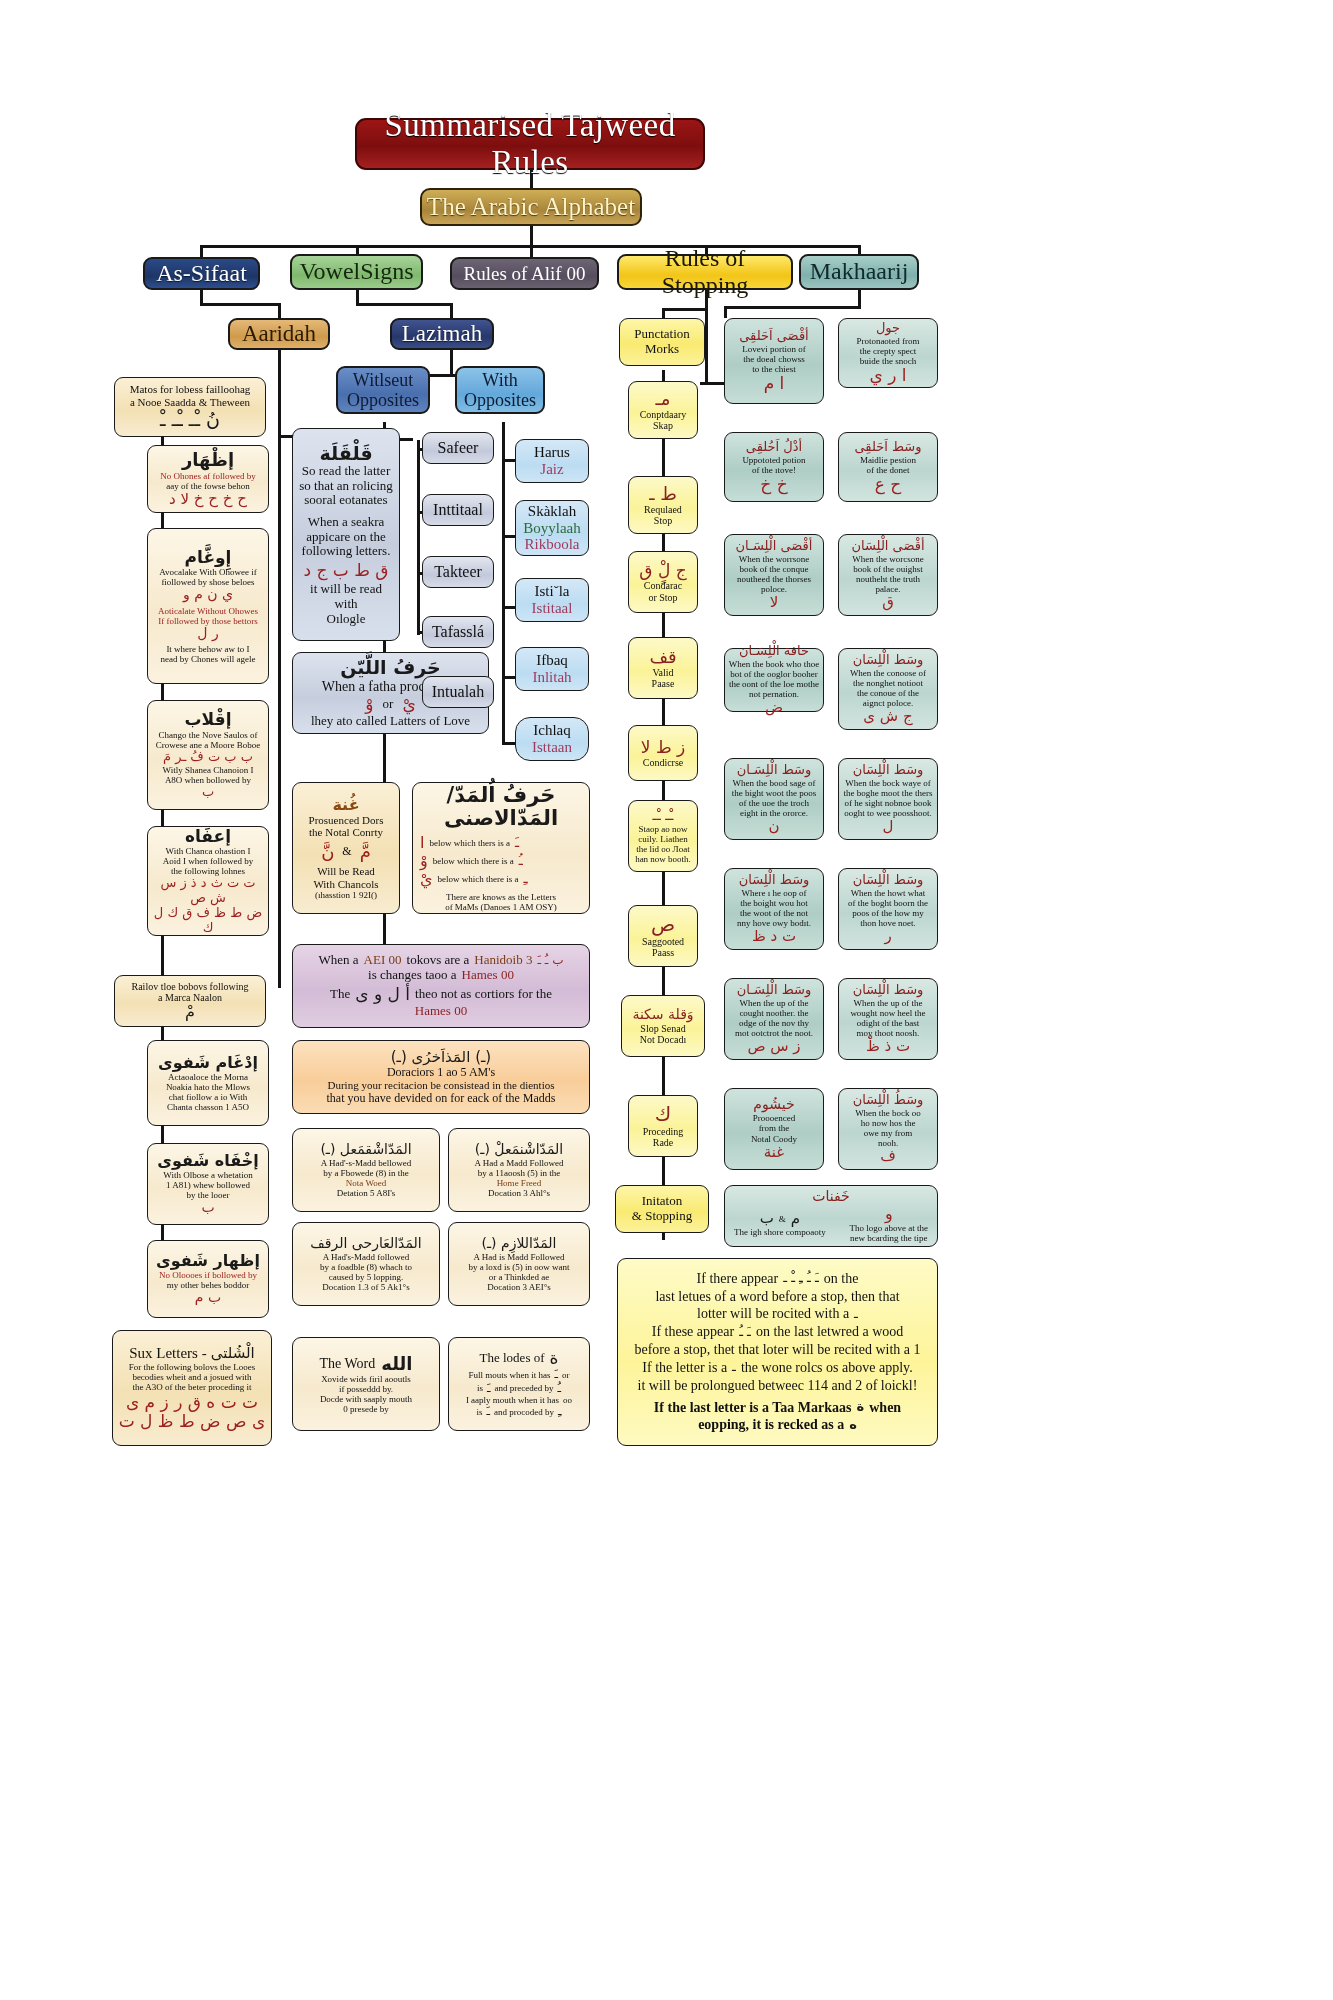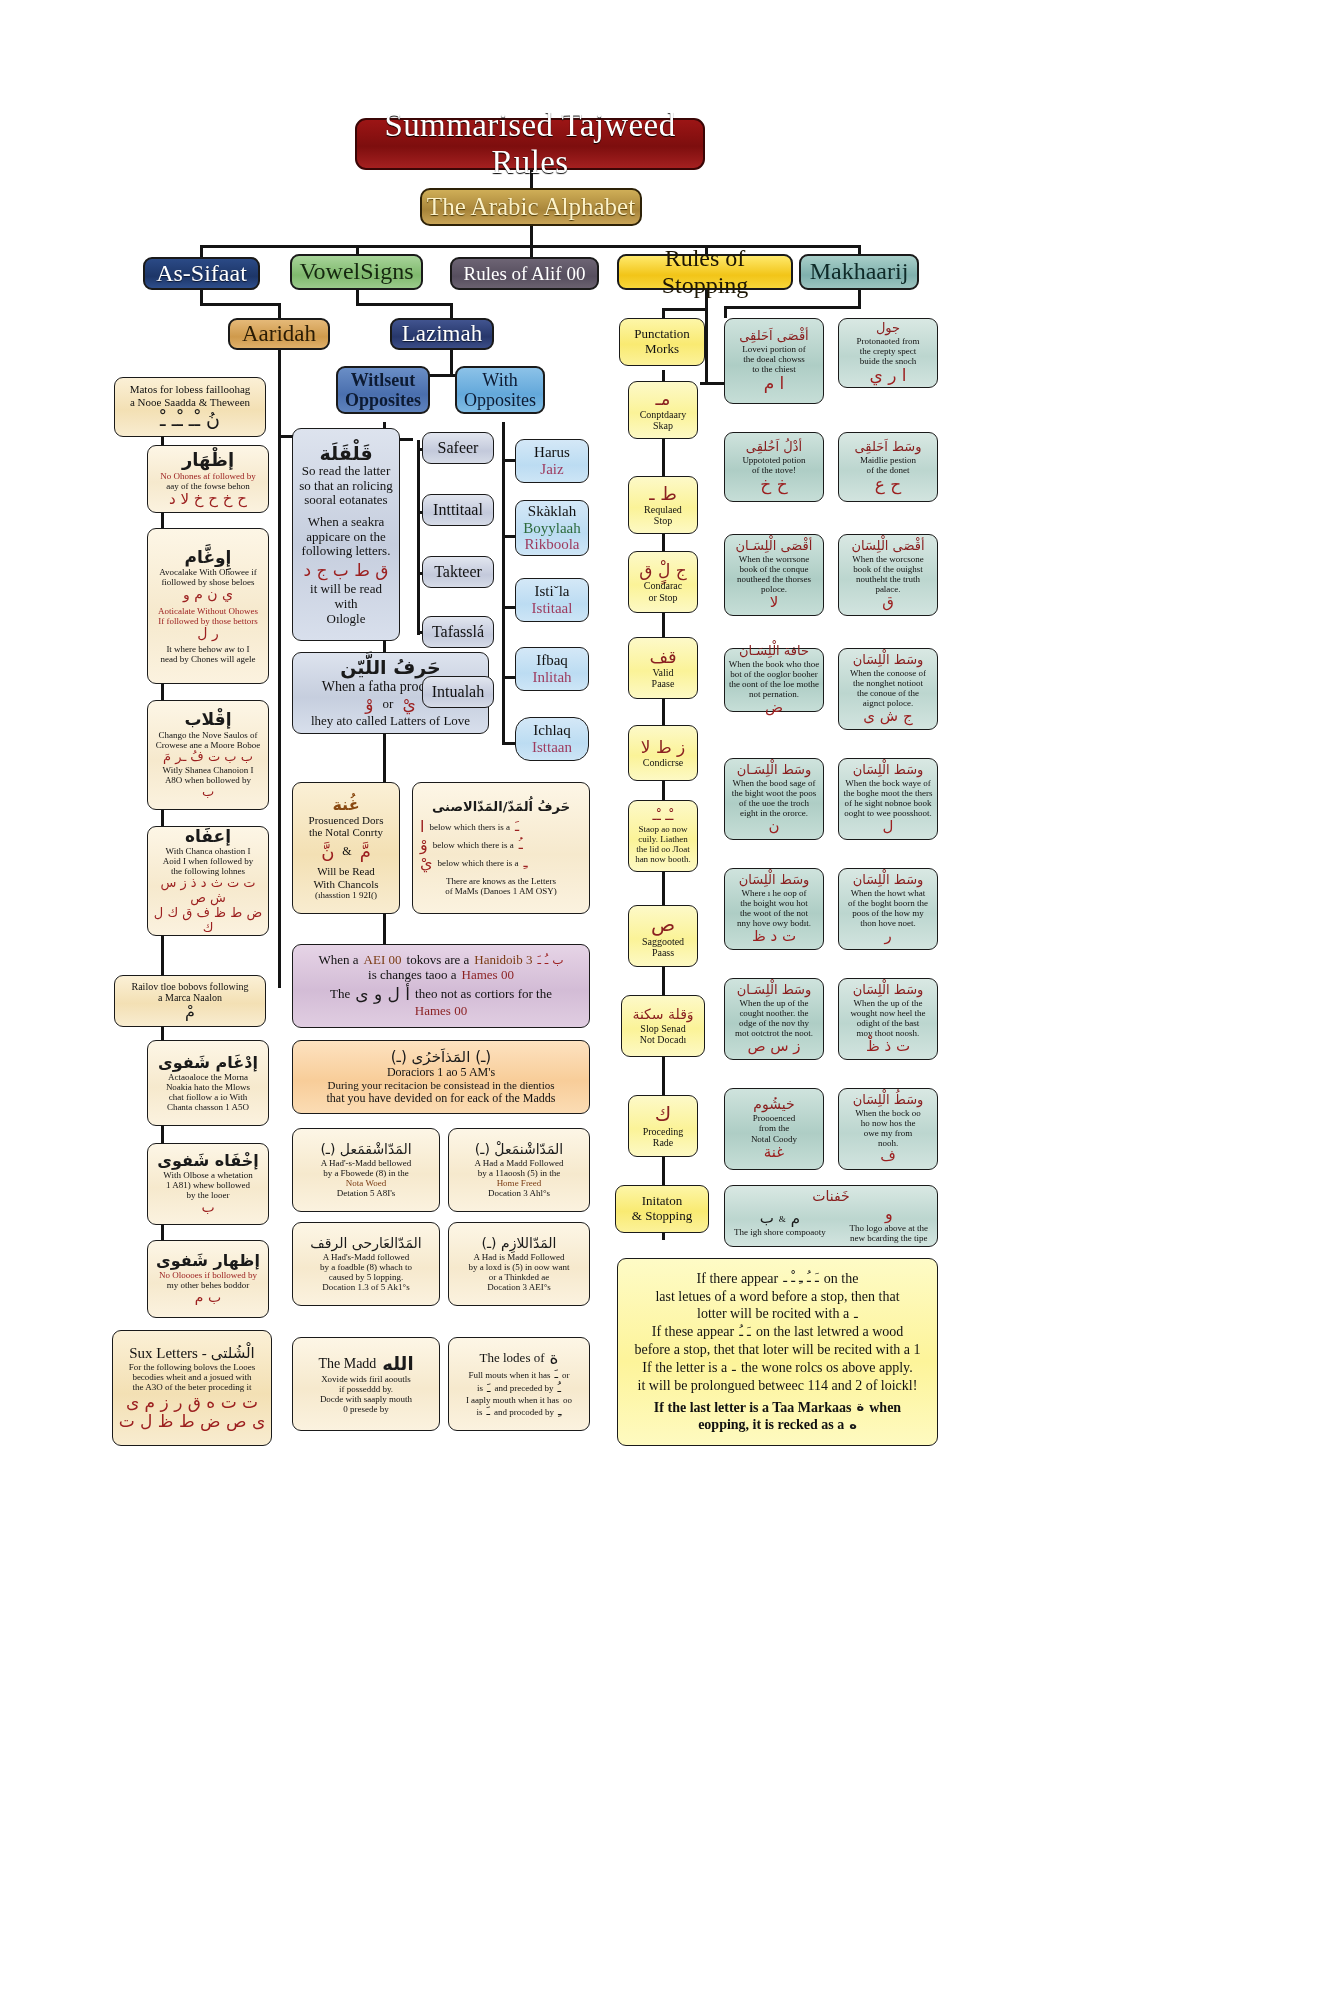"Witlseut Opposites" div.box { font-weight: bold -> none }
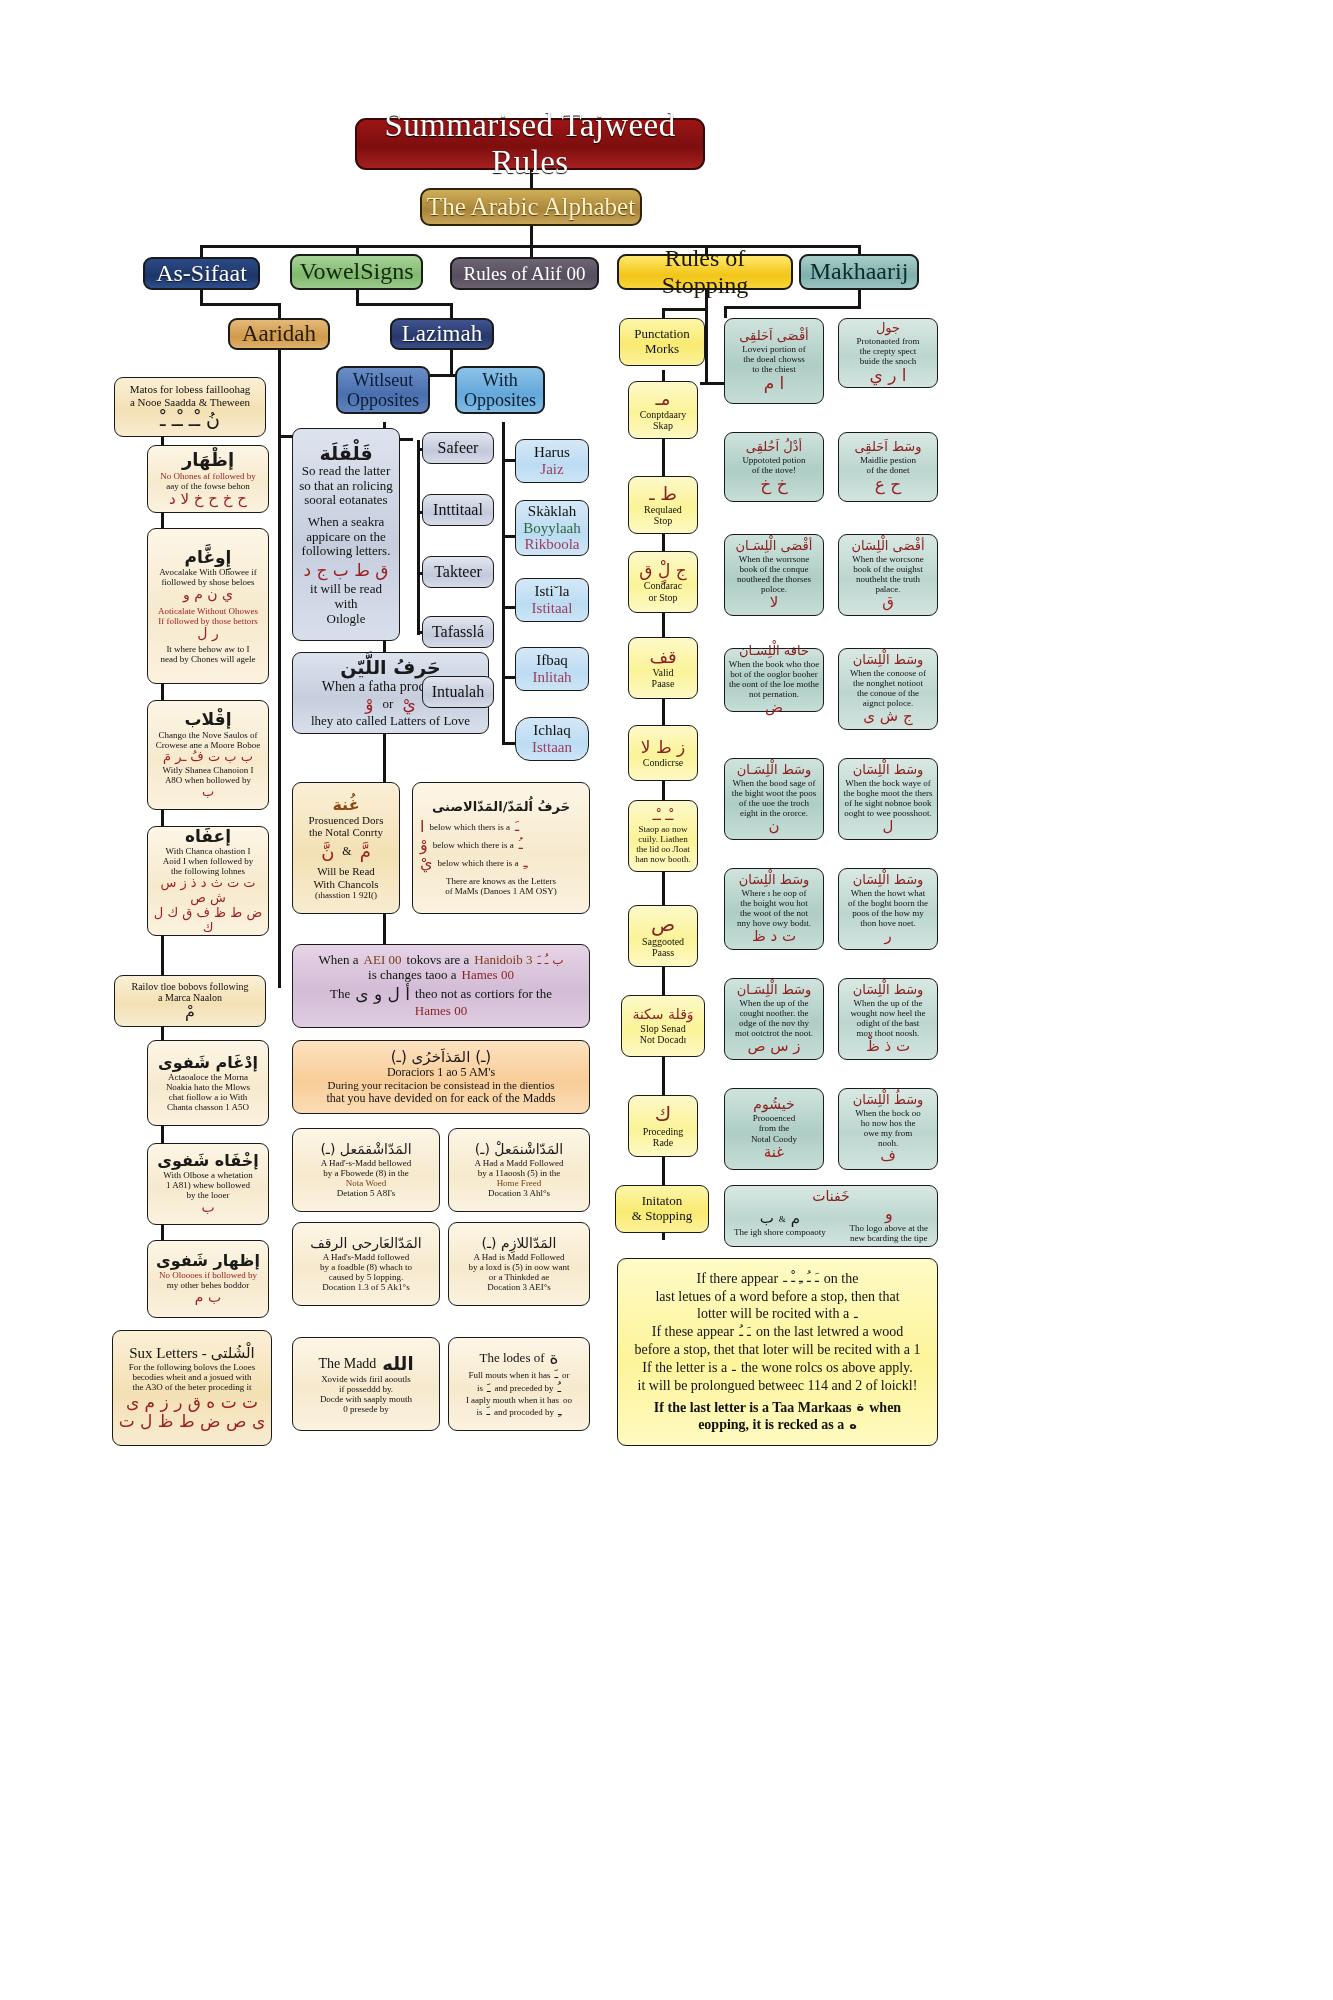"حَرفُ اُلمَدّ/المَدّالاصنى" span.ar-blk { font-size: 13px -> 21px }
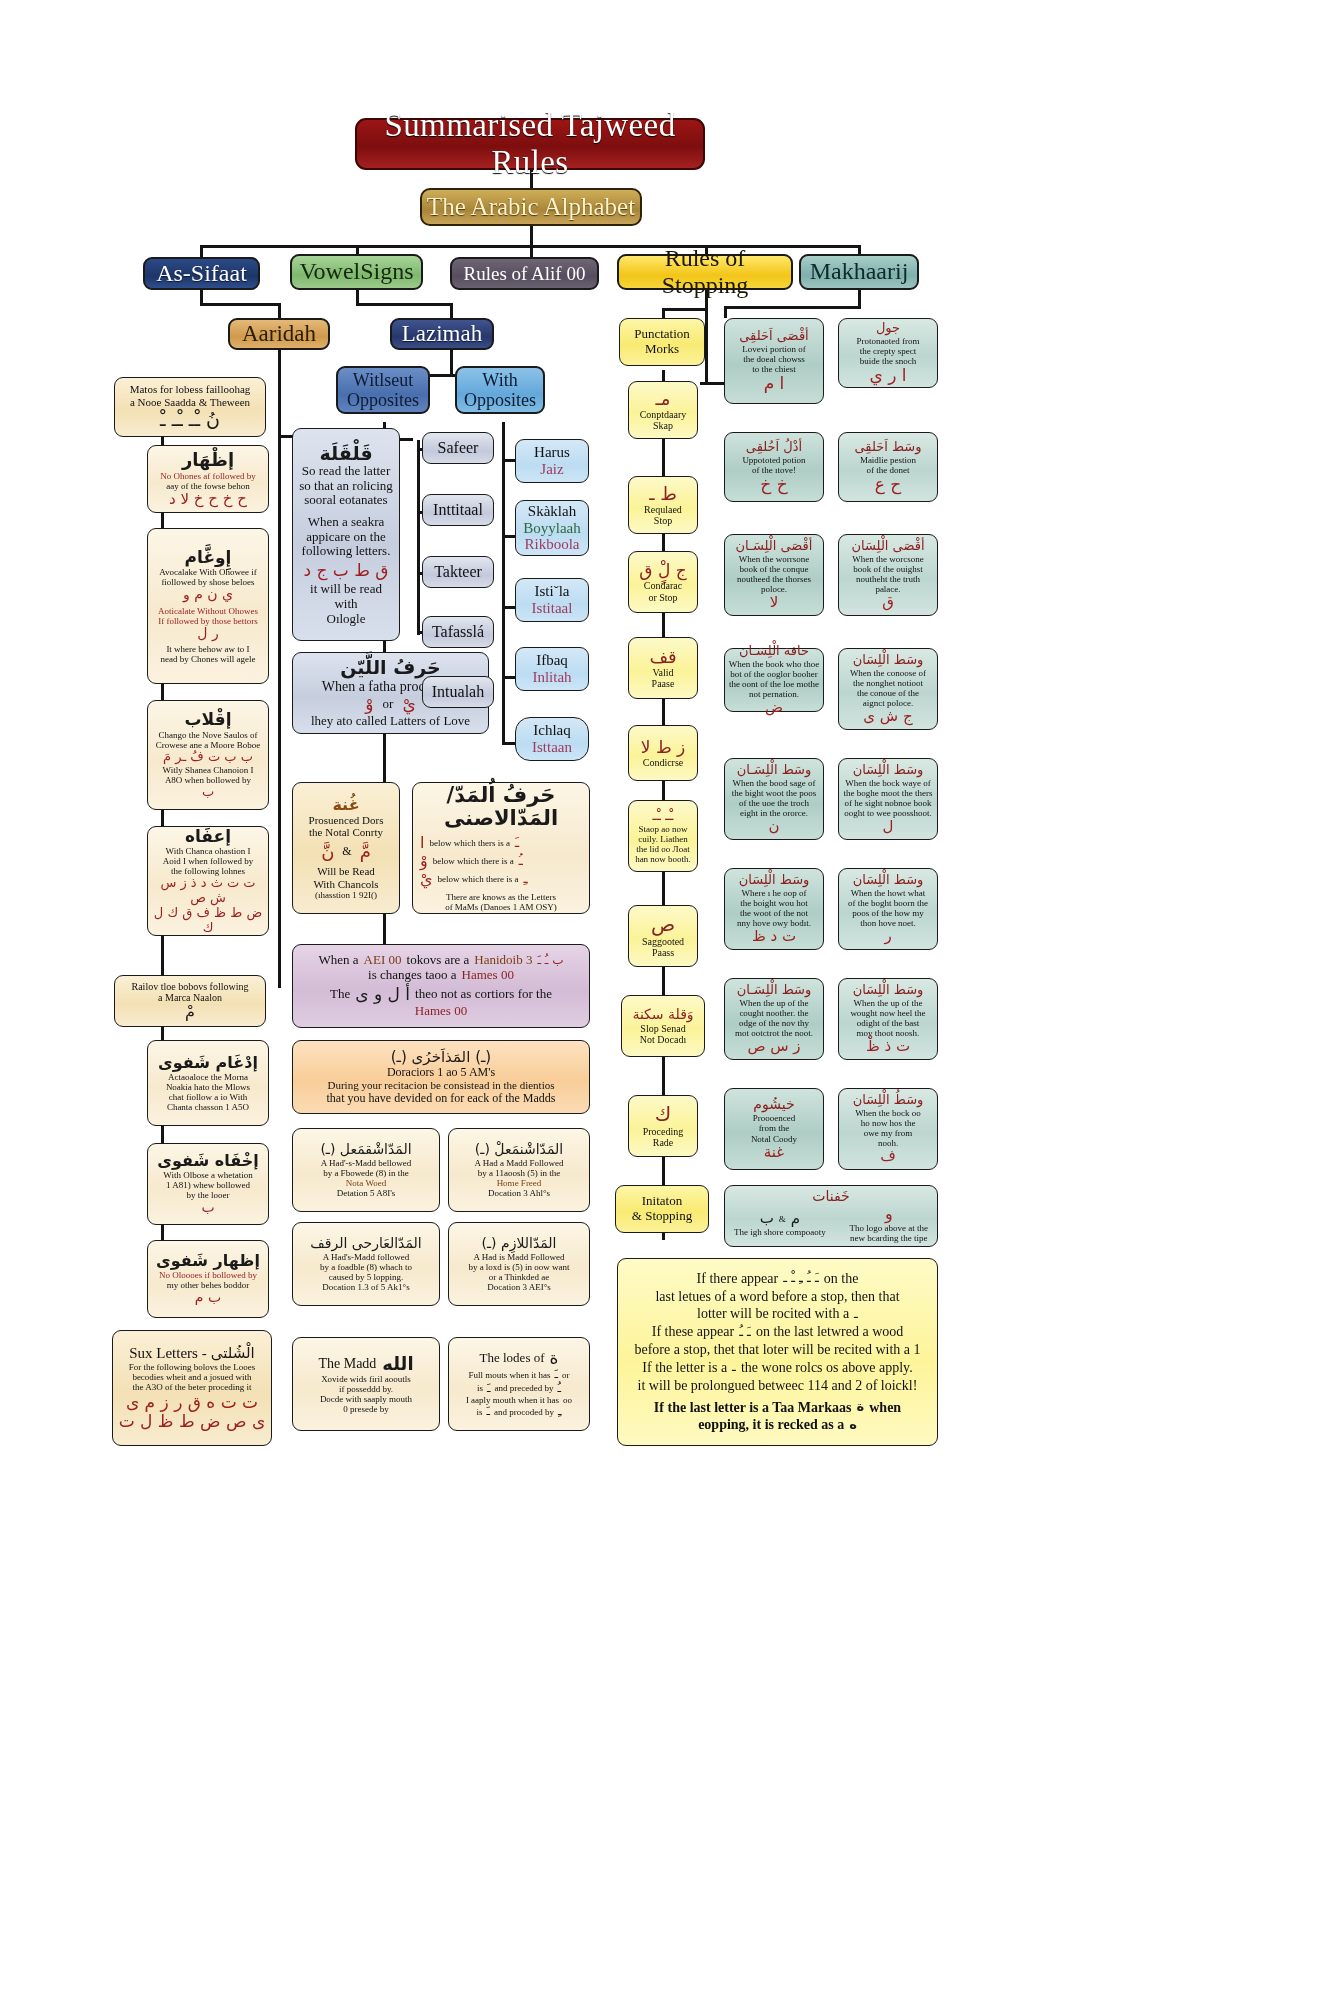"The Madd" span { text: Madd -> Word }
